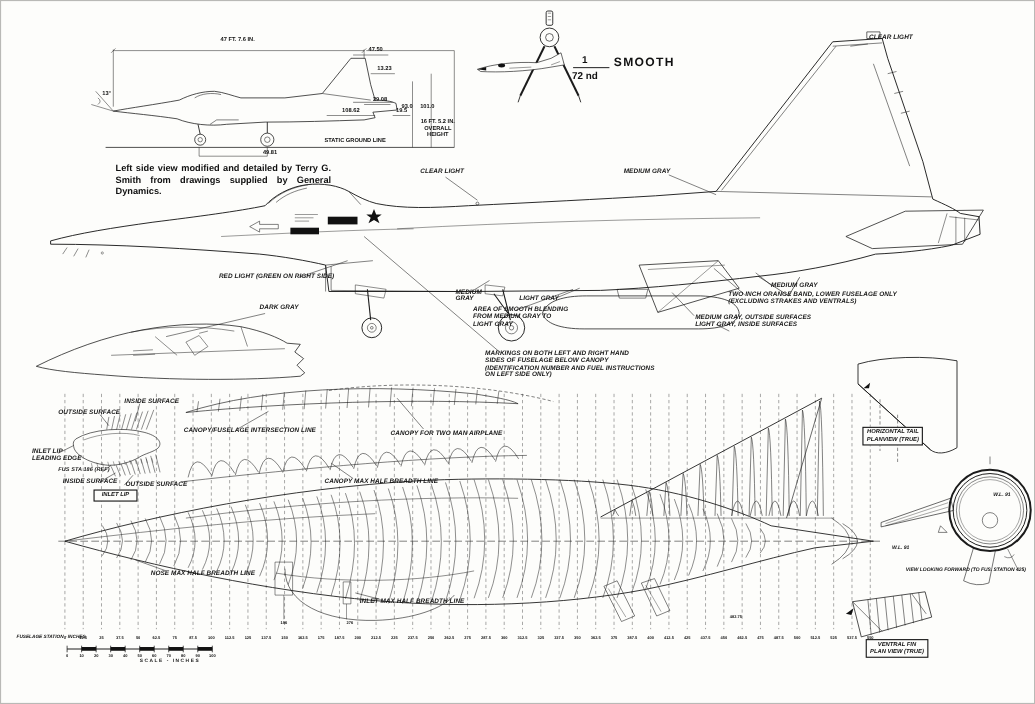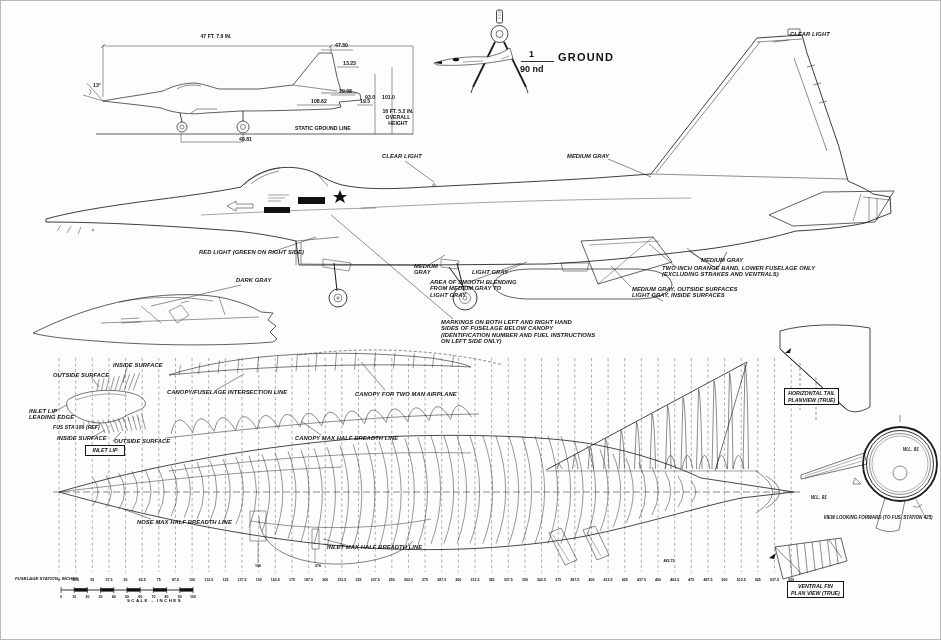"GROUND" div.scale-word { text: GROUND -> SMOOTH }
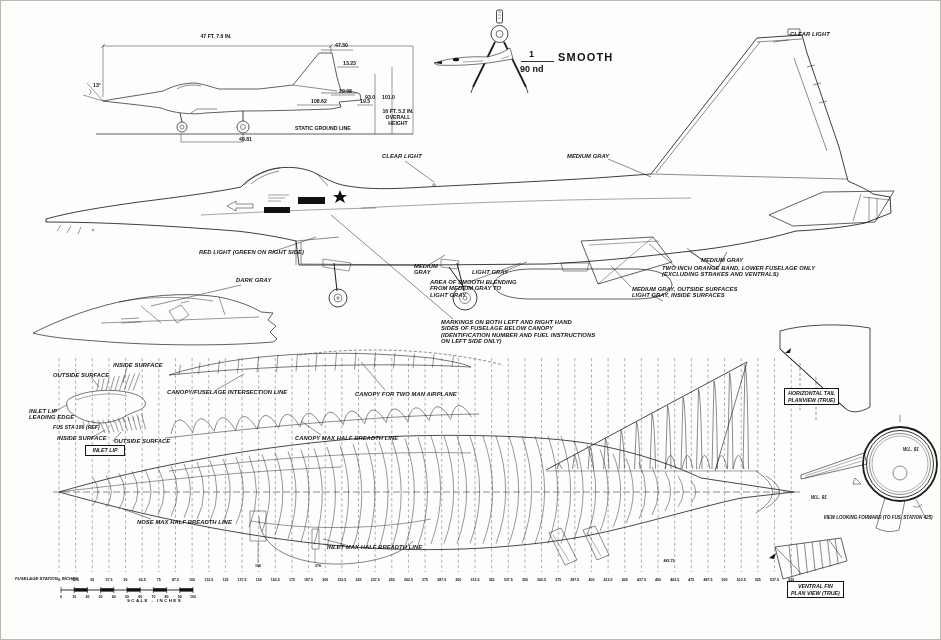"90 nd" div.scale-num { text: 90 -> 72 }
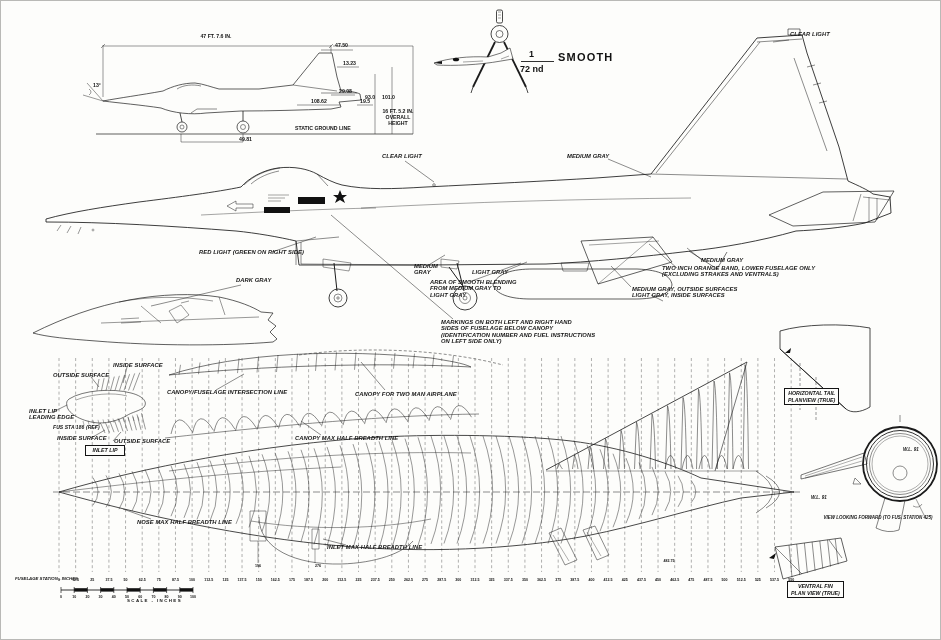"Left side view modified and" div.credit { html: none -> <div>Left side view modified and detailed by Terry G. Smith from drawings supplied by General Dynamics.</div> }
